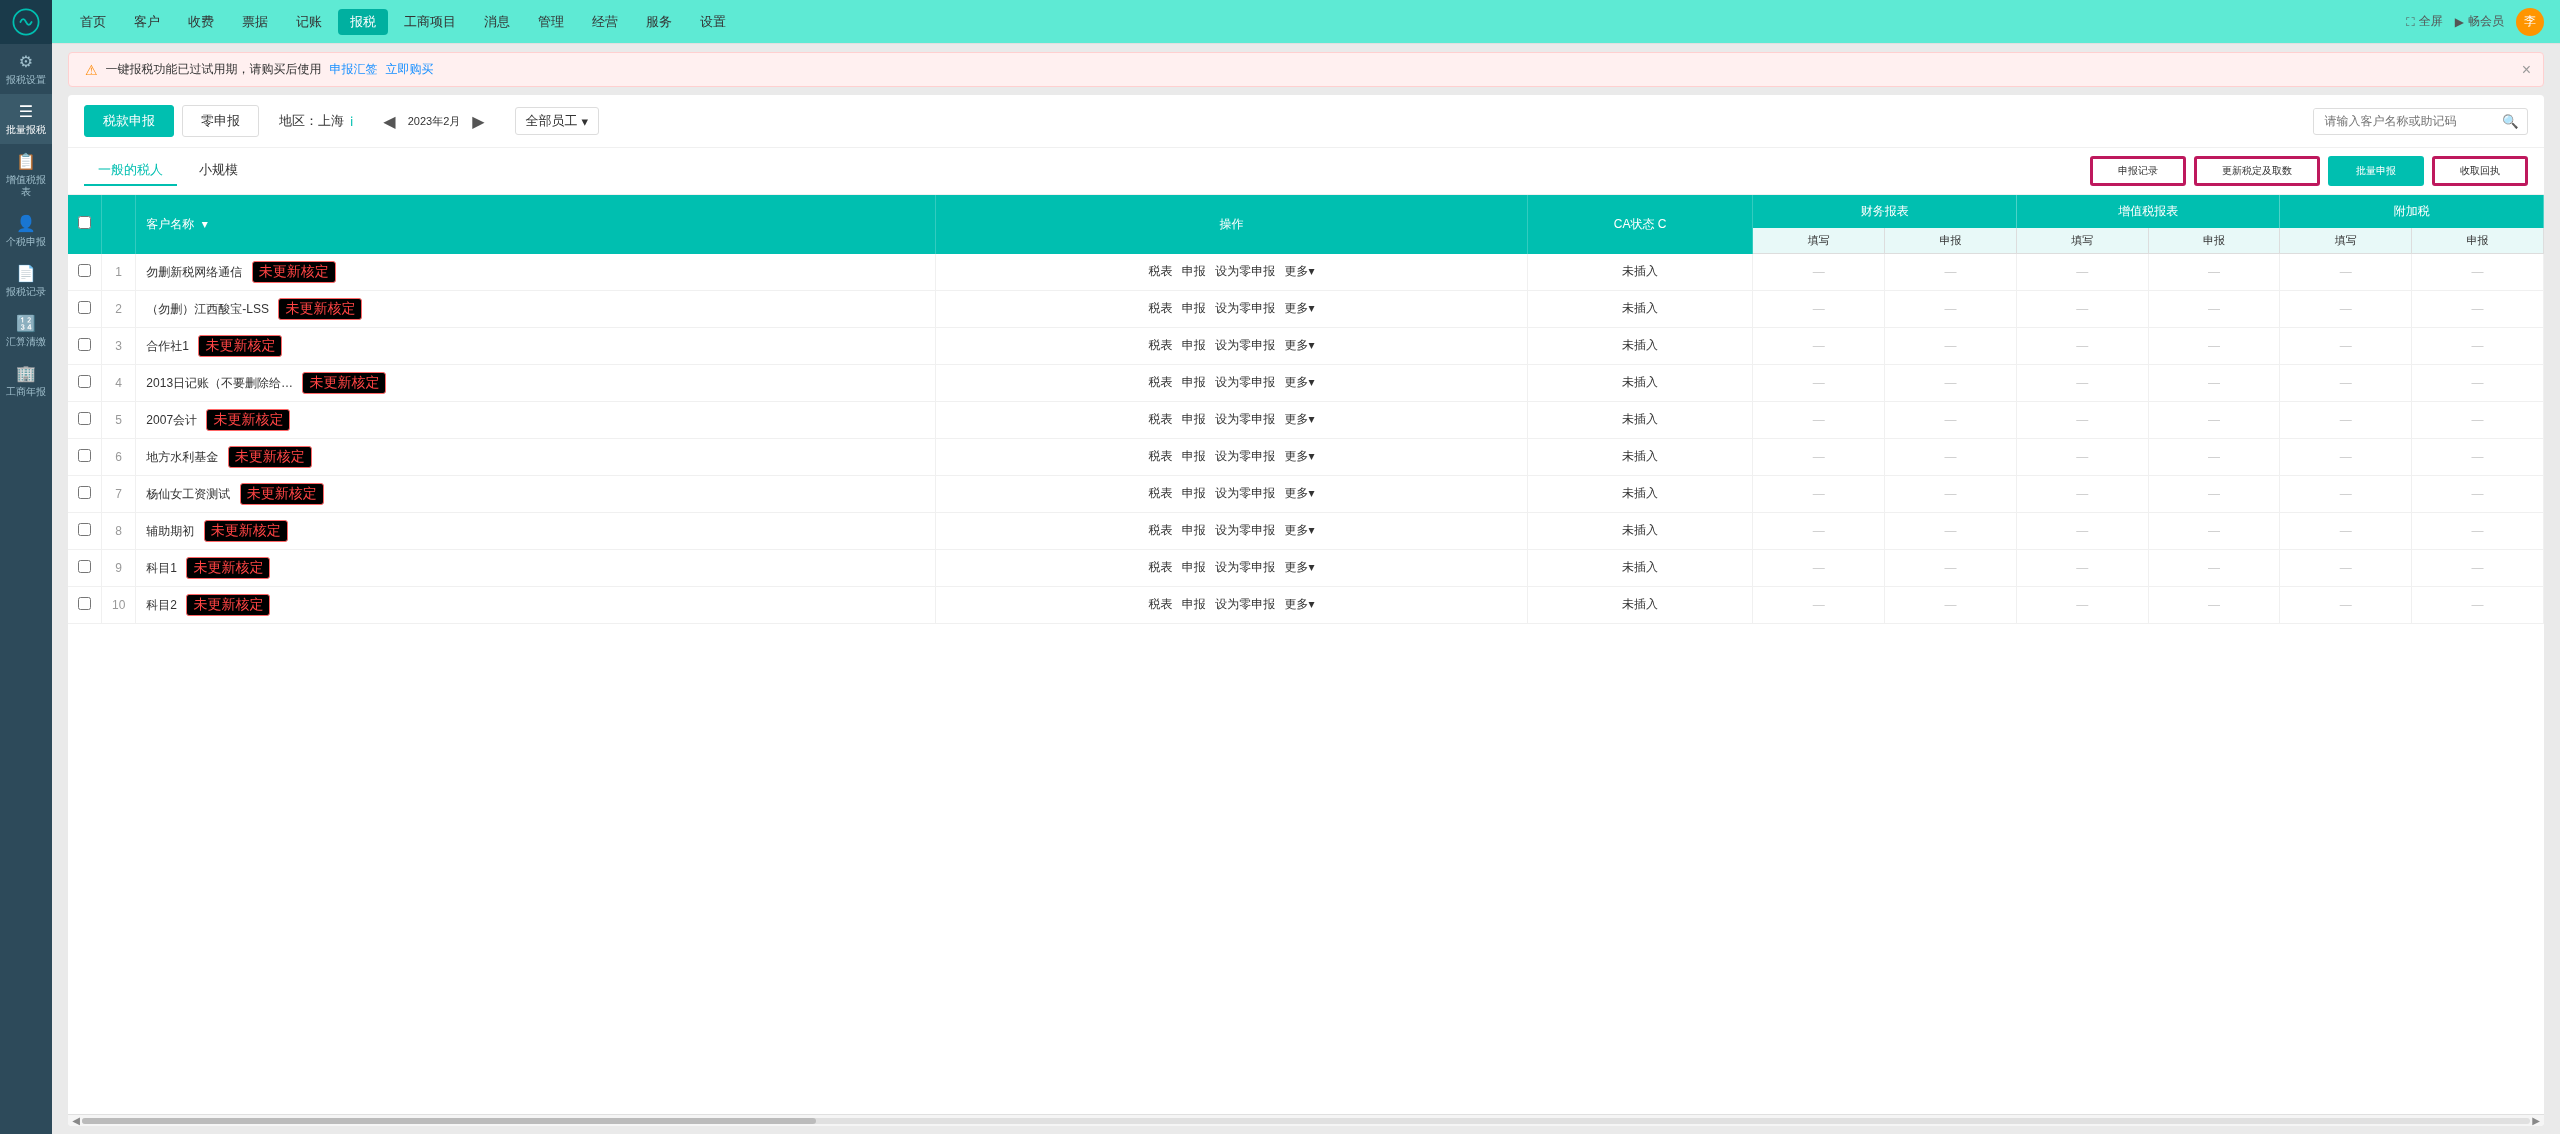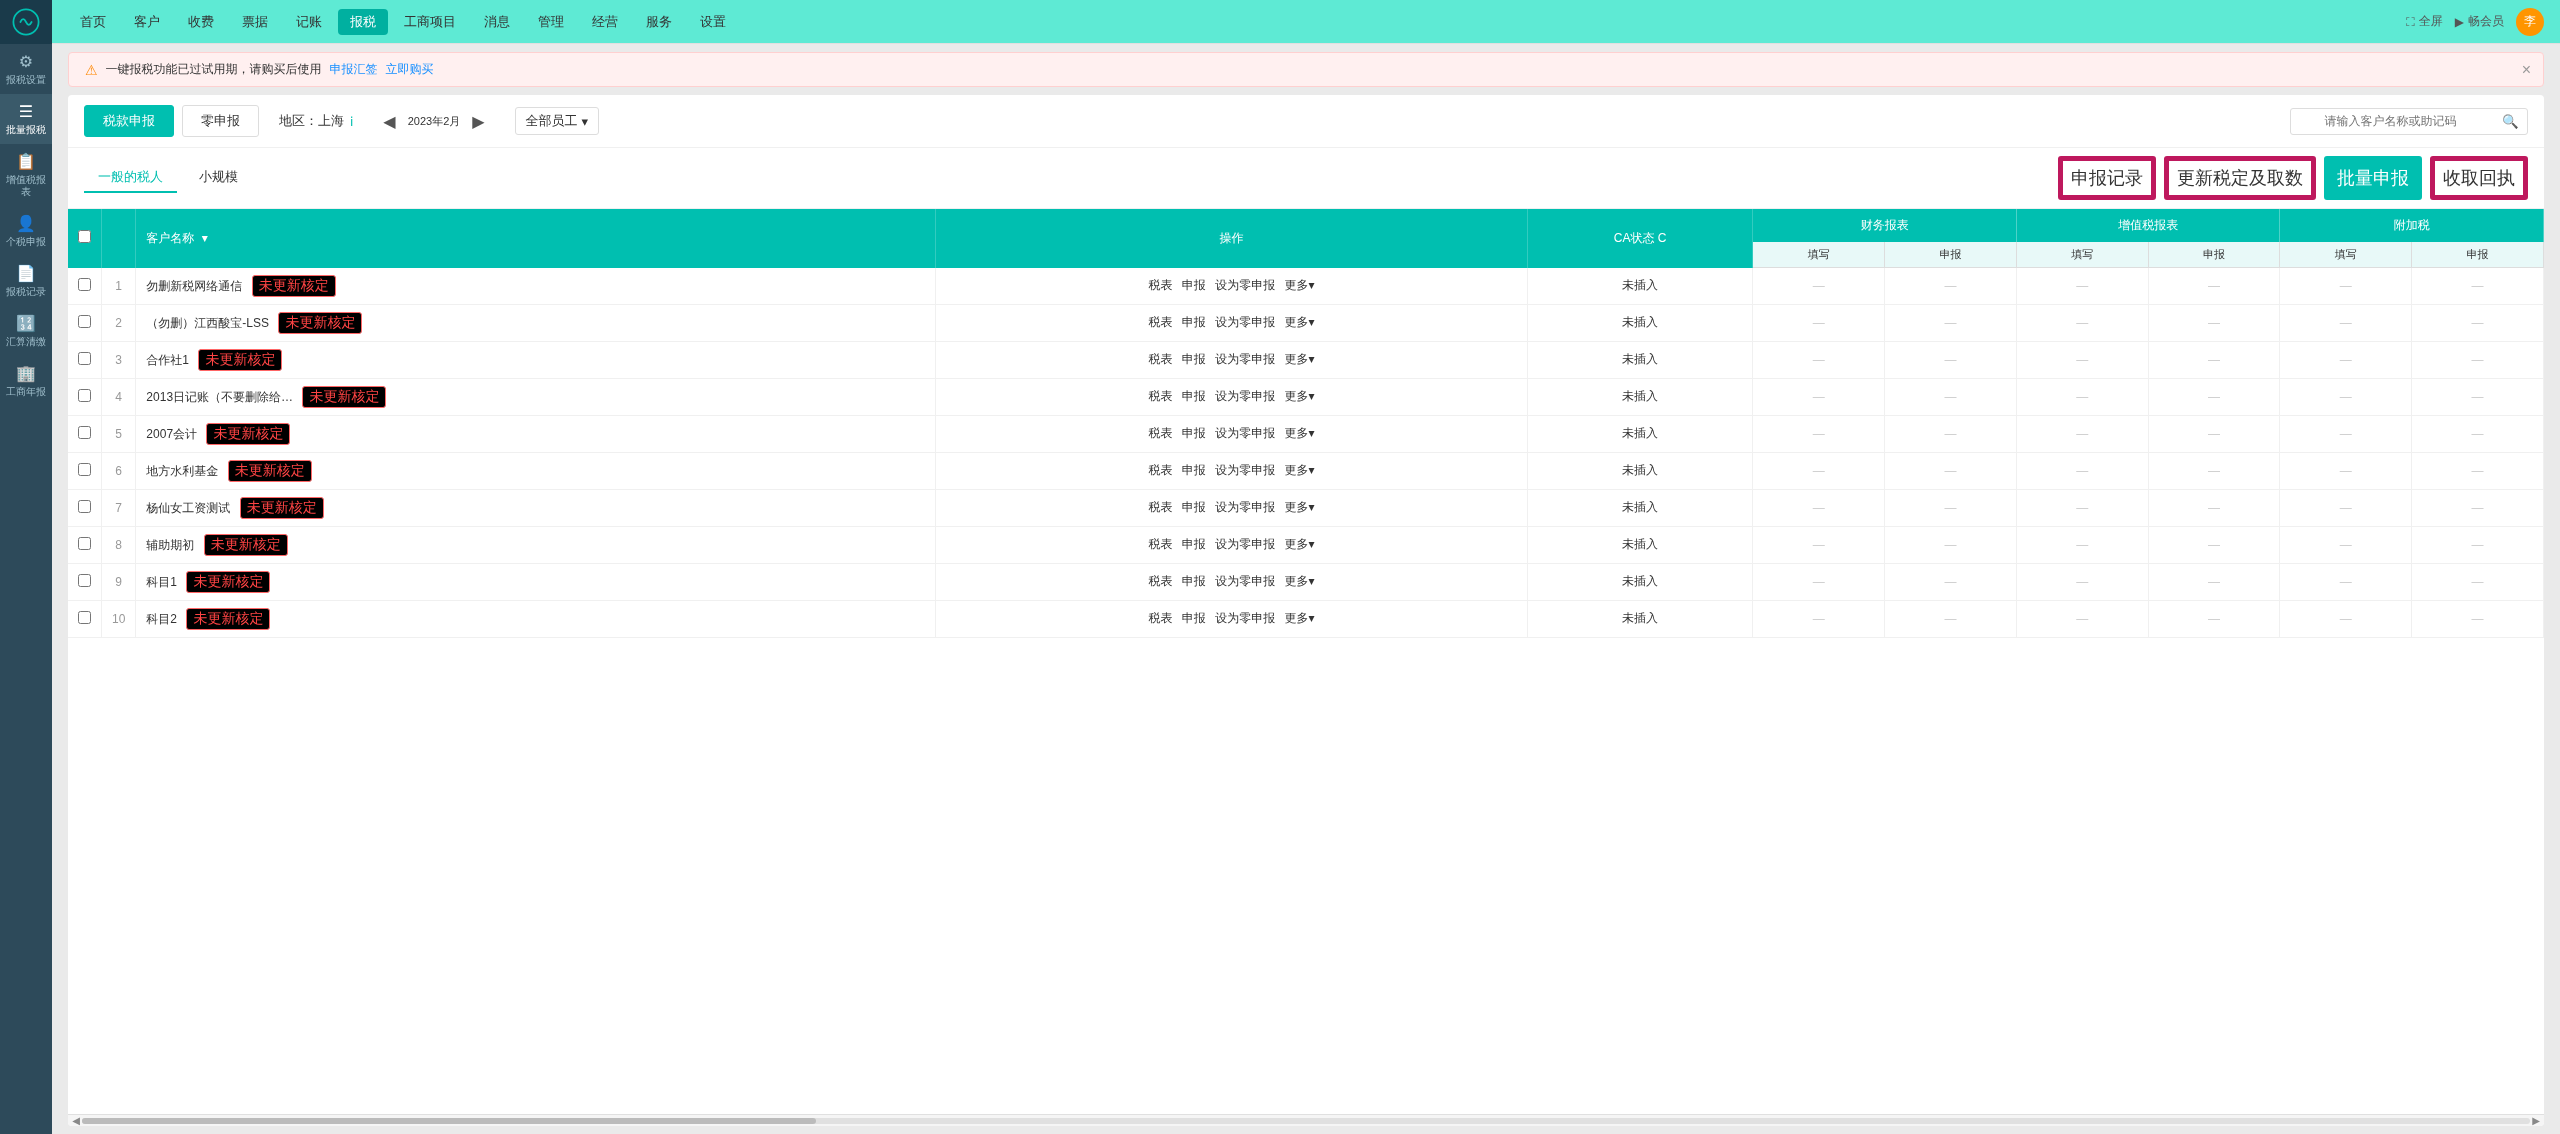"请输入客户名称或助记码" .search-box { padding-left: 23px -> none }
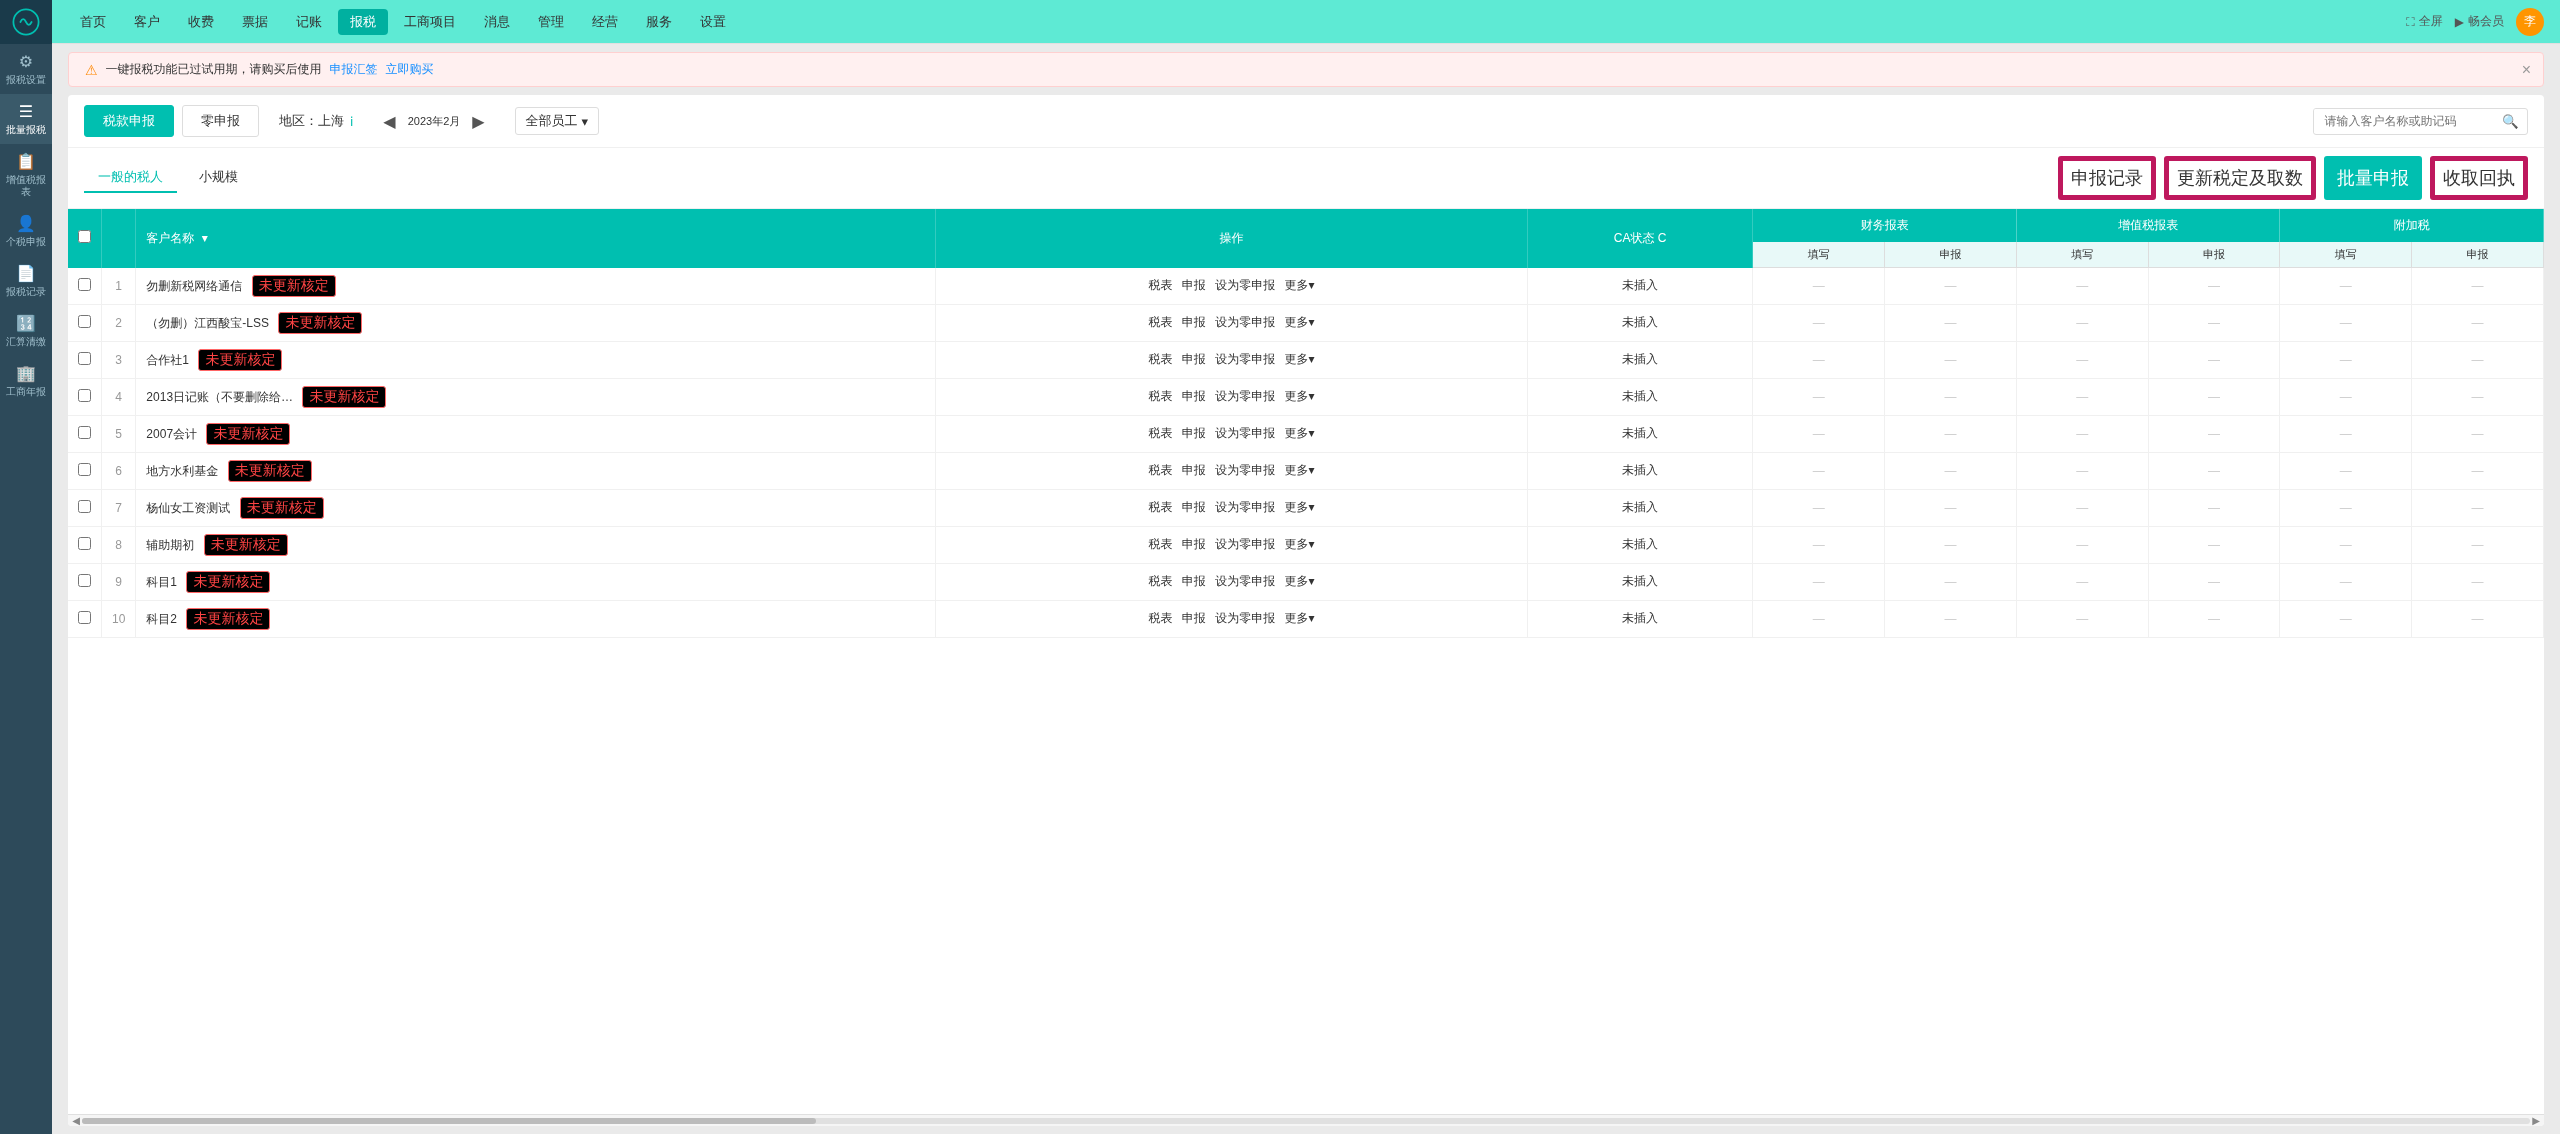"申报记录" .action-btn { border: 5px solid #be185d -> 3px solid #be185d; font-size: 18px -> 10px; padding: 5px 8px -> 5px 25px }
